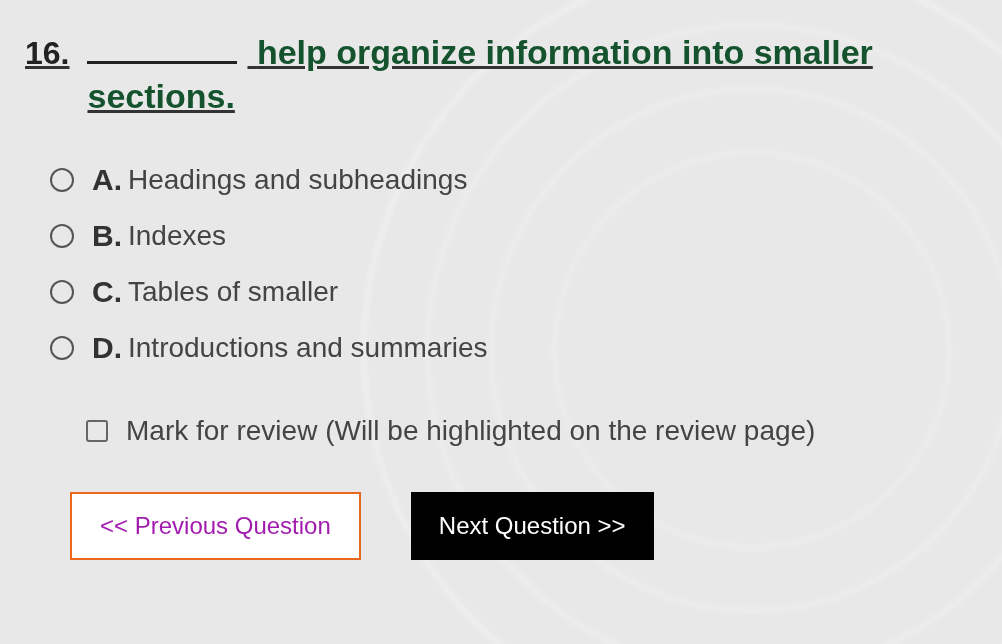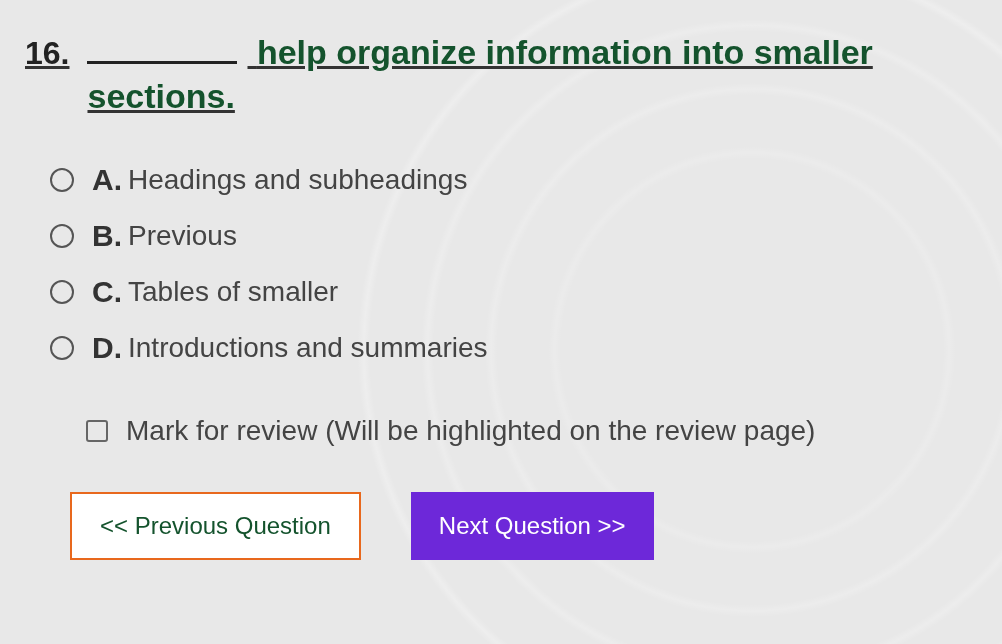"Previous" span.opt-text { text: Previous -> Indexes }
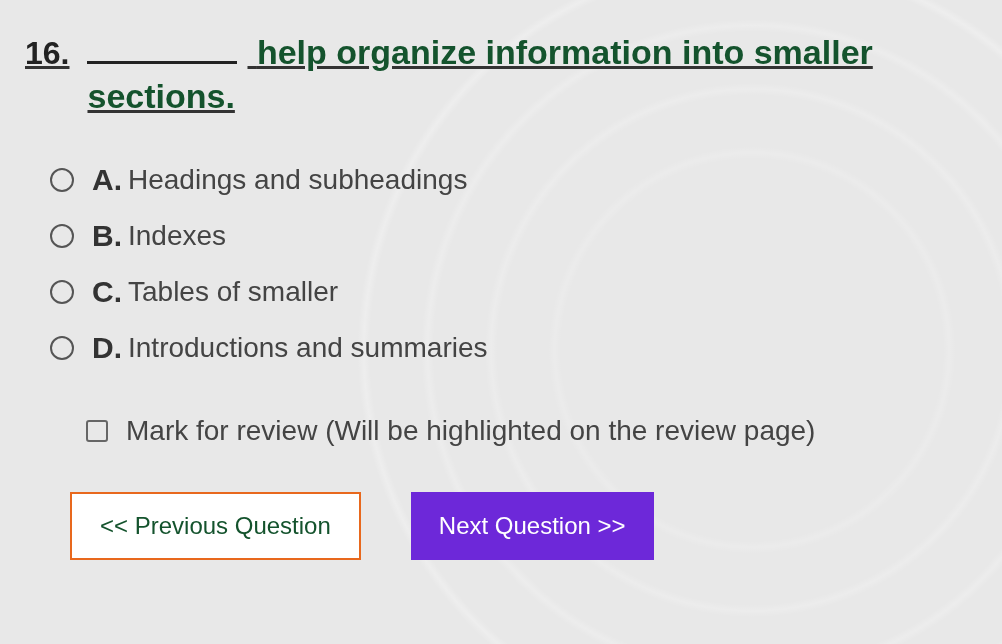"<< Previous Question" .btn-prev { color: #14532d -> #a21caf }
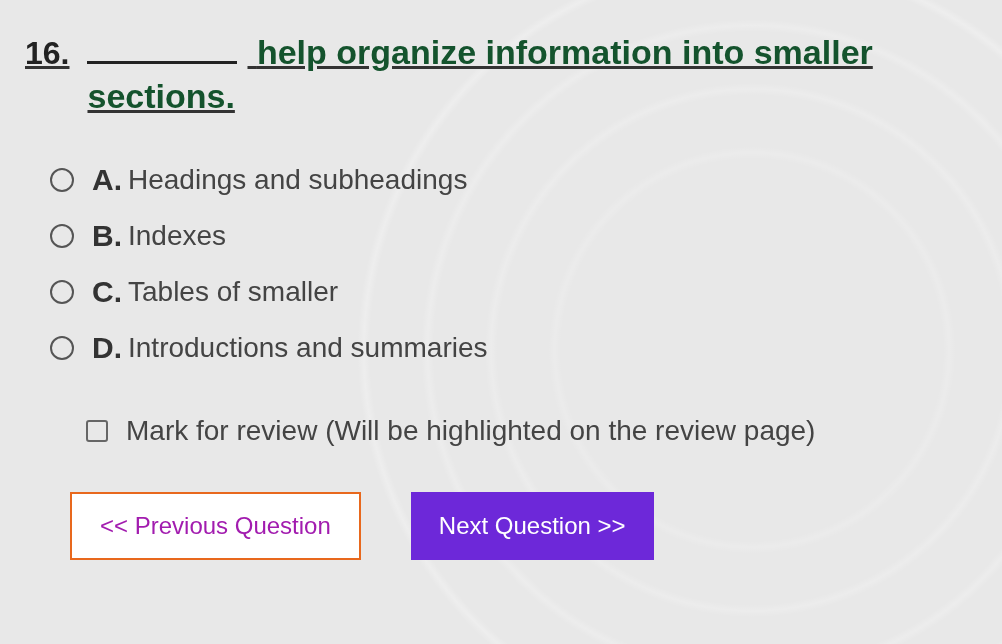"Next Question >>" .btn-next { background: #6d28d9 -> #000000 }
